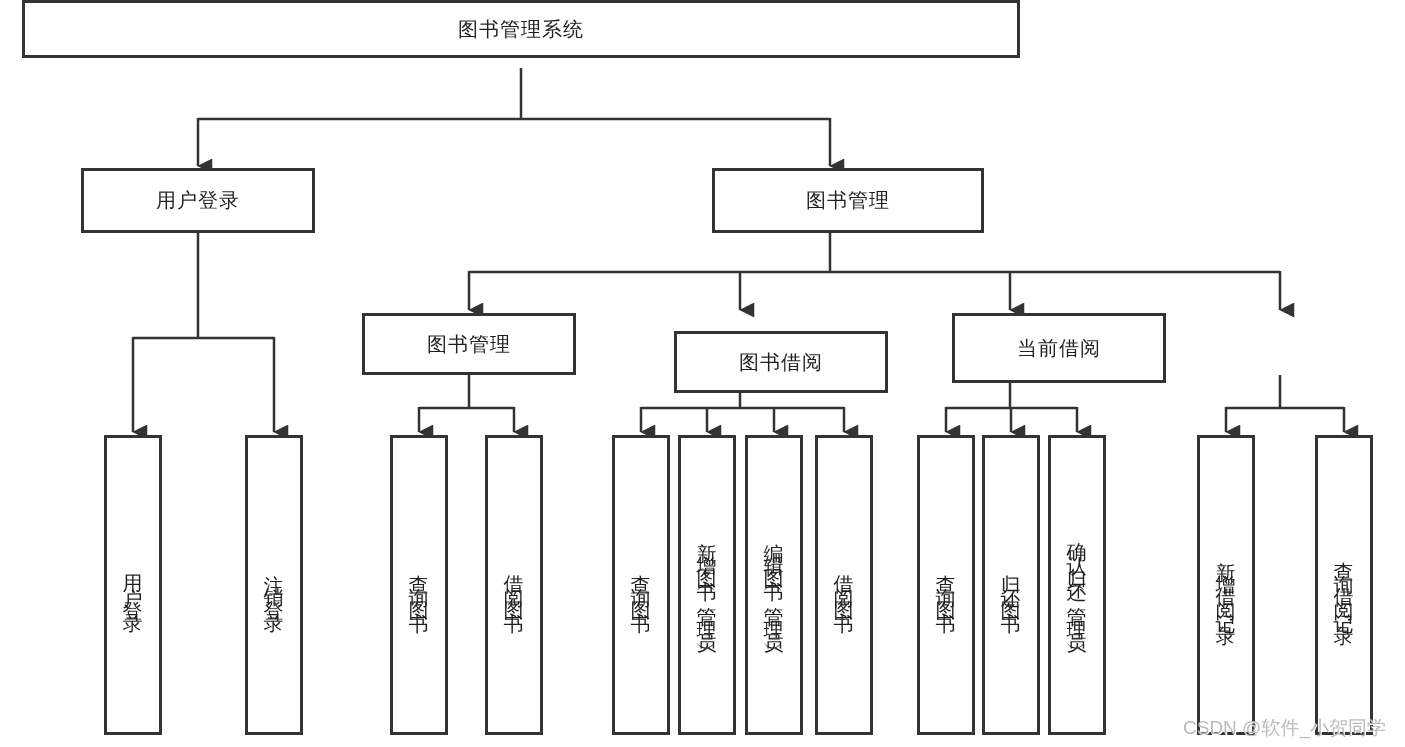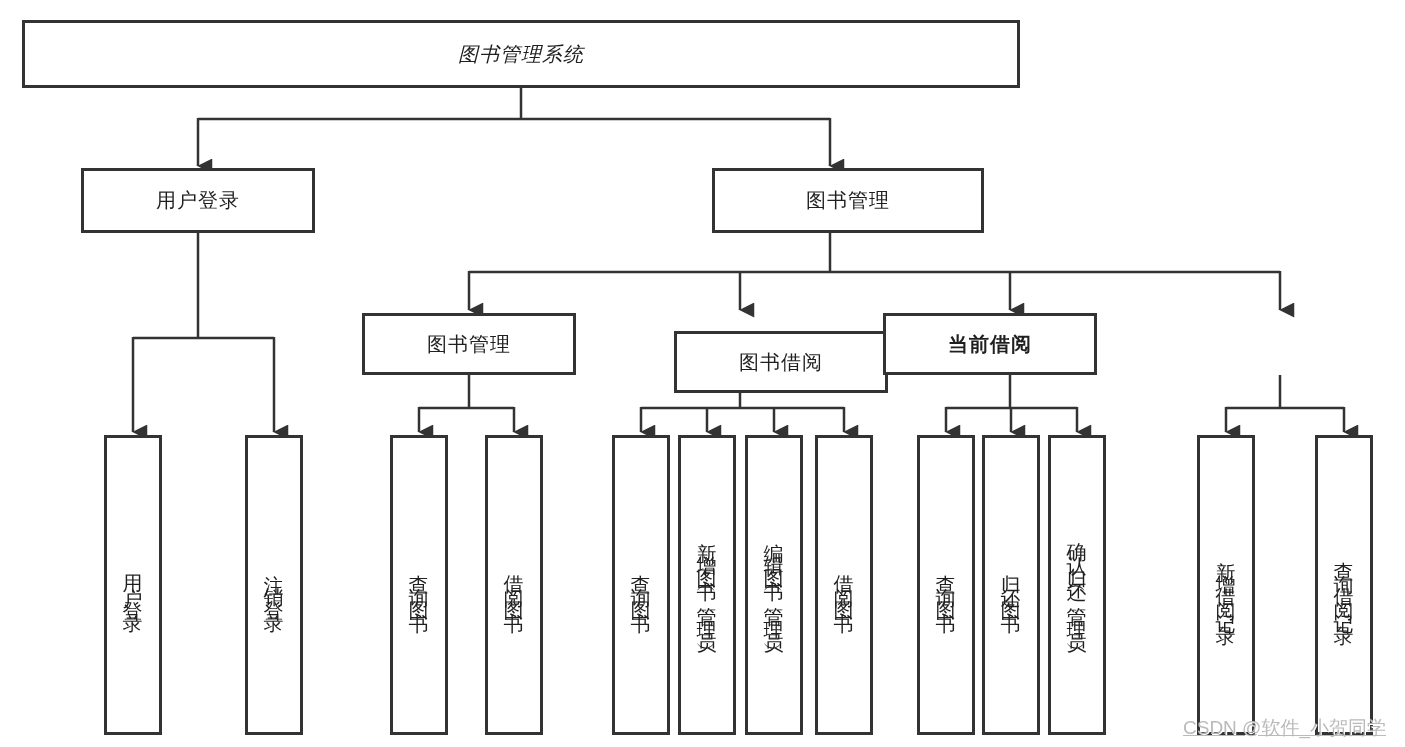"图书管理系统" div.box { font-style: italic -> none; height: 68px -> 58px; top: 20px -> 0 }
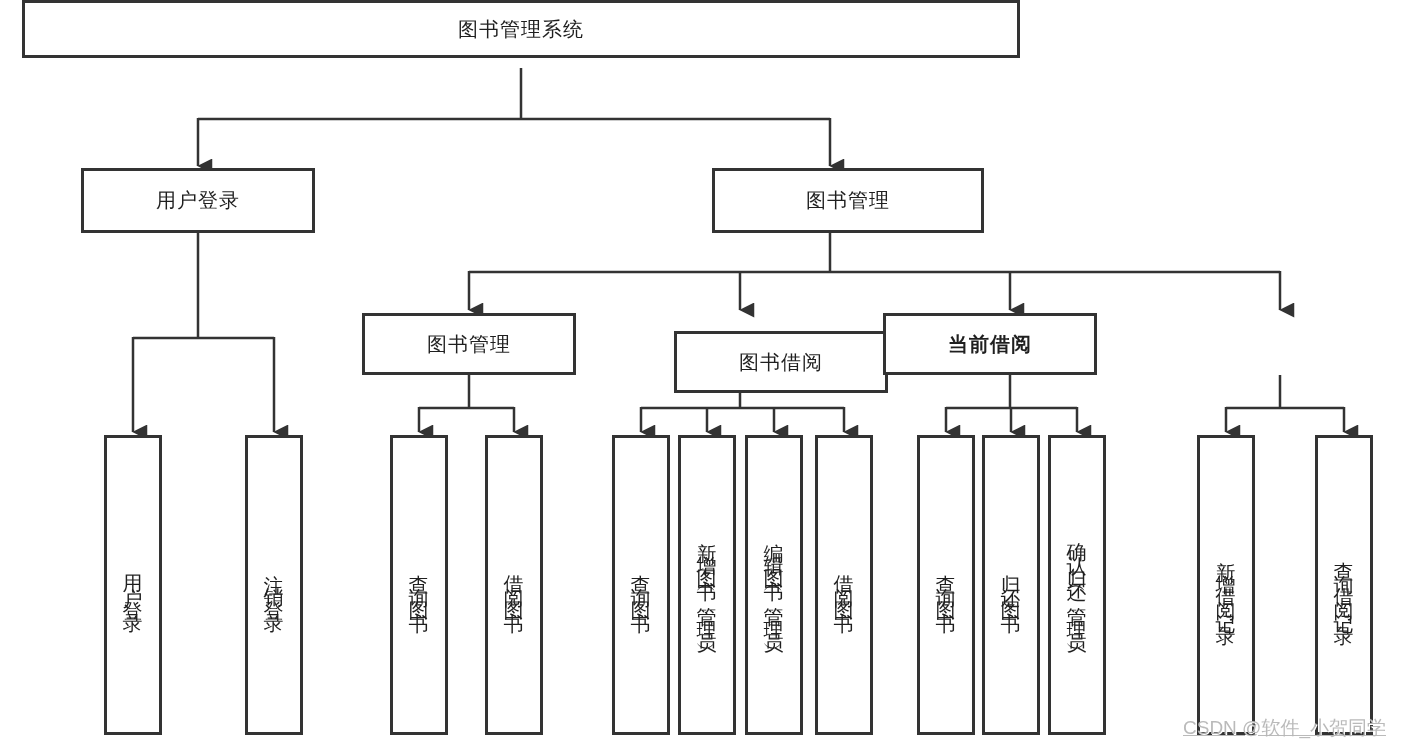"当前借阅" div.box { font-weight: bold -> none; height: 62px -> 70px; left: 883px -> 952px }
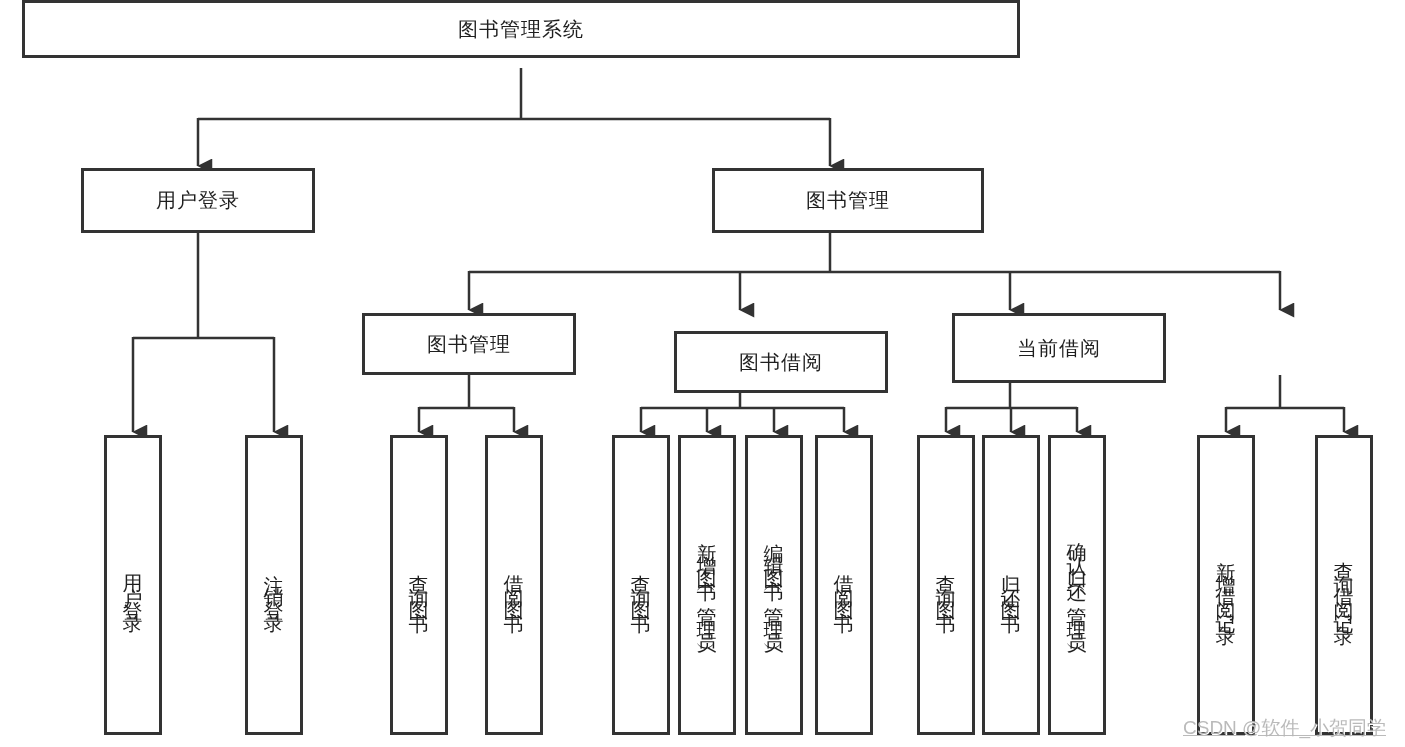"CSDN @软件_小贺同学" .watermark { text-decoration: underline -> none }
